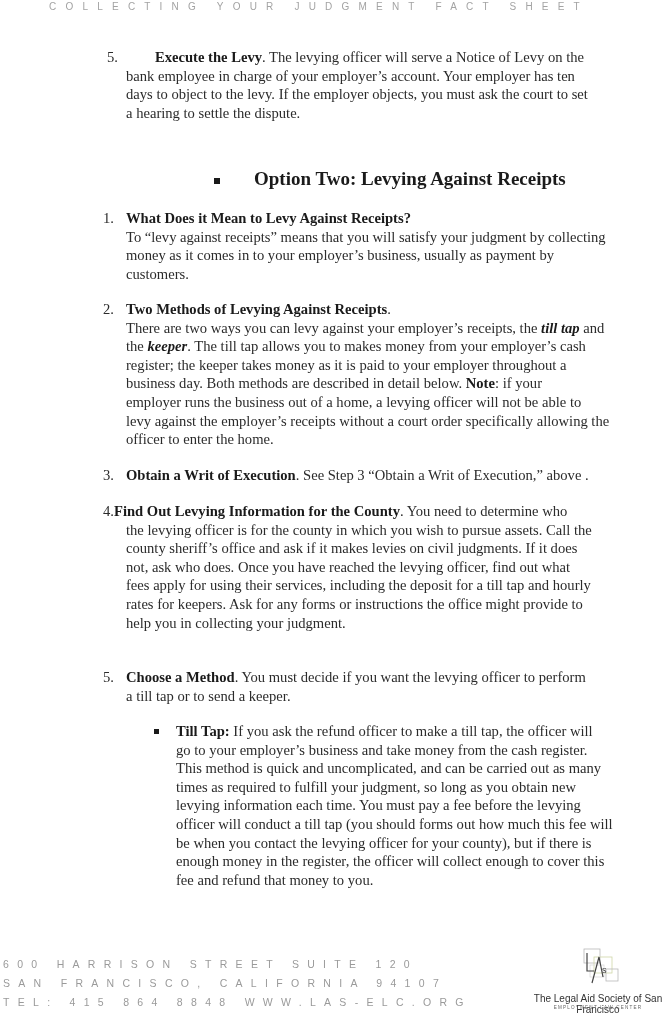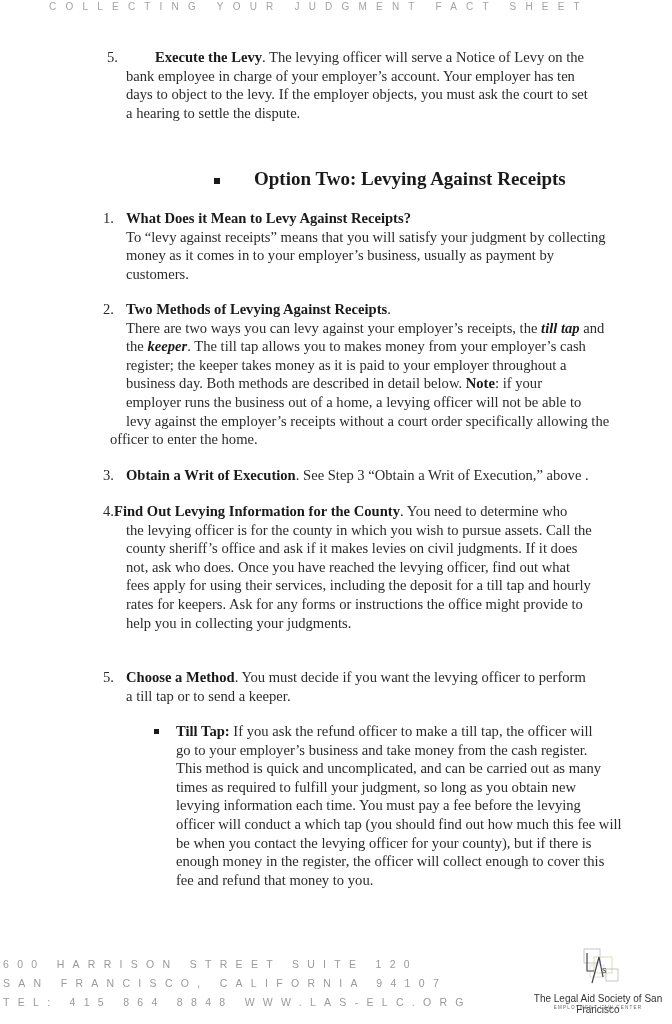"officer to enter the home." div.para { left: 110px -> 126px }
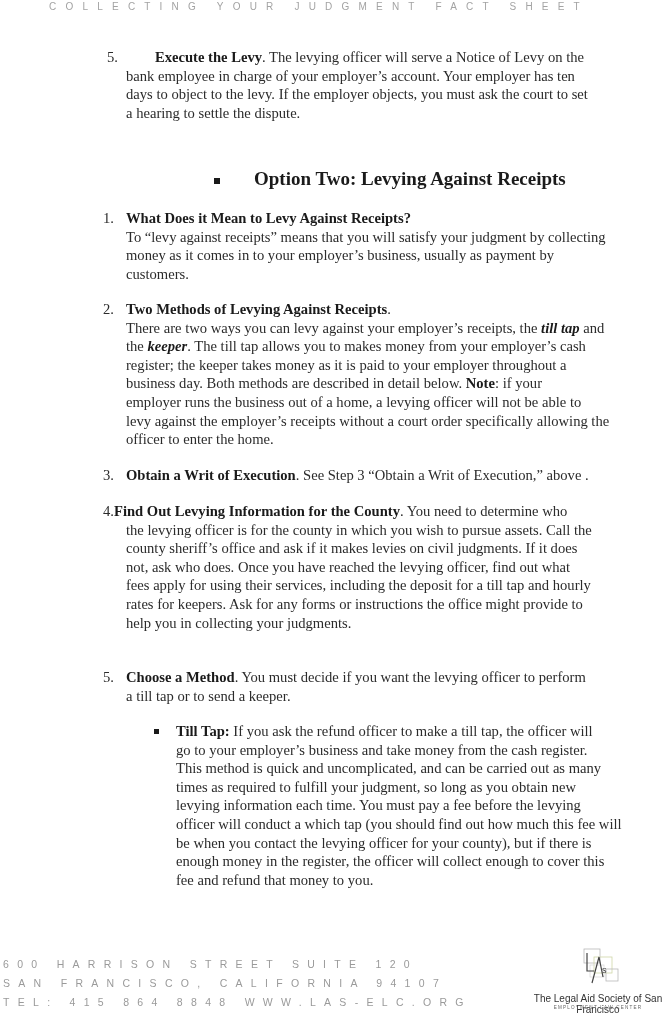"help you in collecting your" div.para { text: judgments -> judgment }
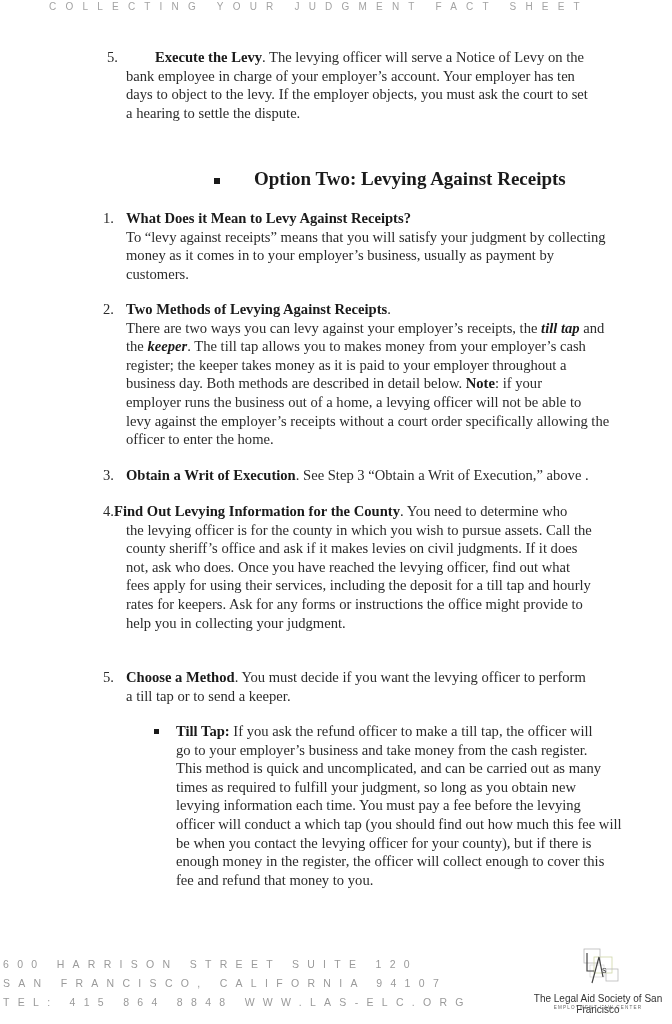"officer will conduct a which" div.para { text: which tap (you should find -> till tap (you should forms }
